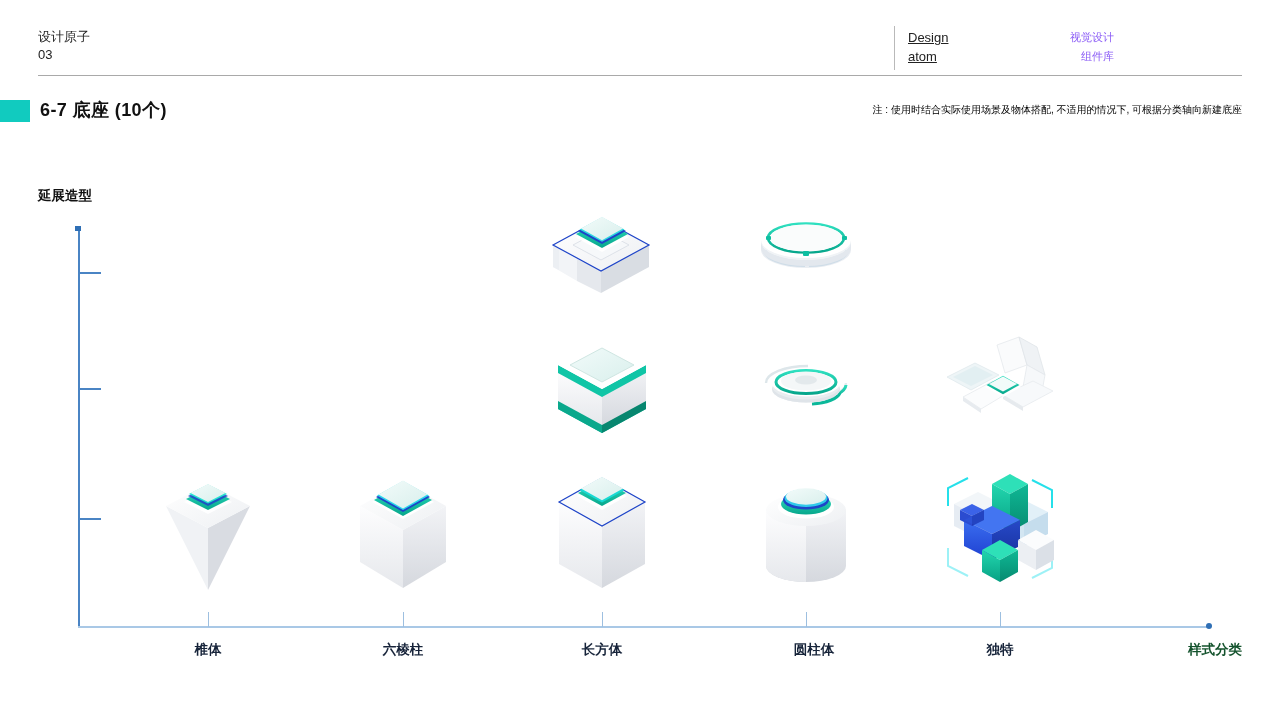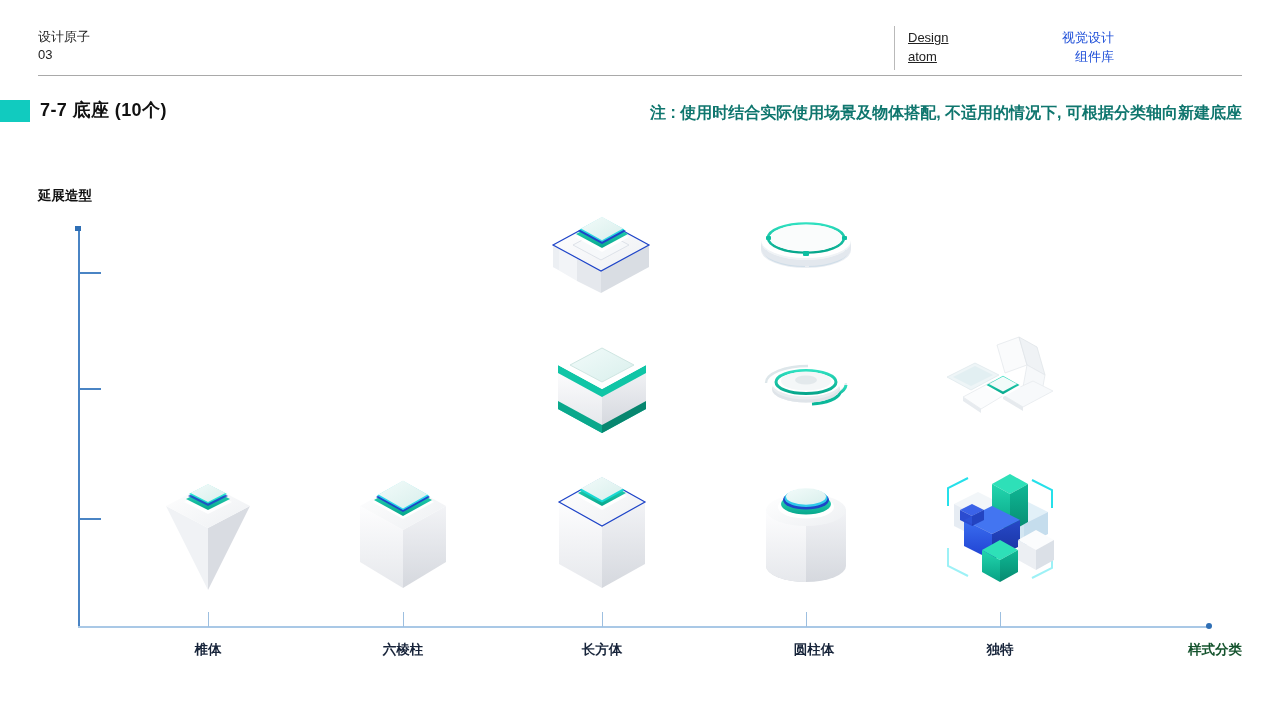"视觉设计" .hdr-right { color: #1d4ed8 -> #8b5cf6; font-size: 13px -> 11px }
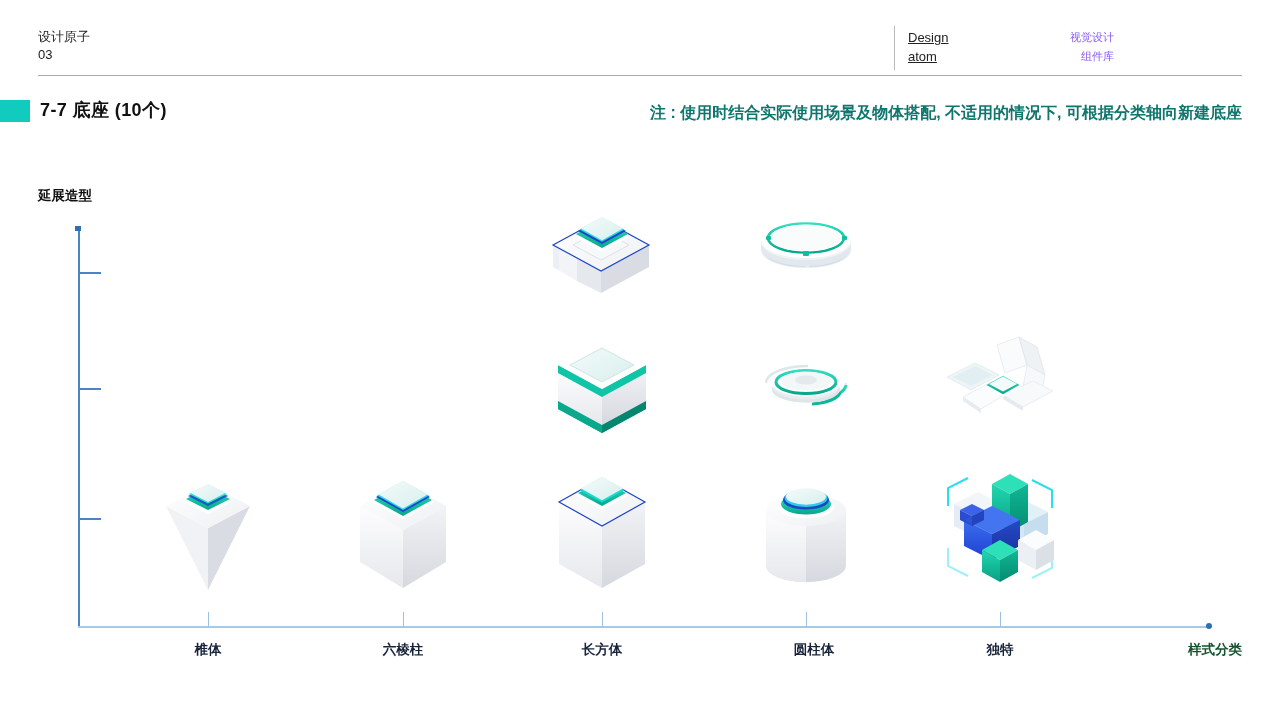"7-7 底座 (10个)" div.title { text: 7-7 -> 6-7 }
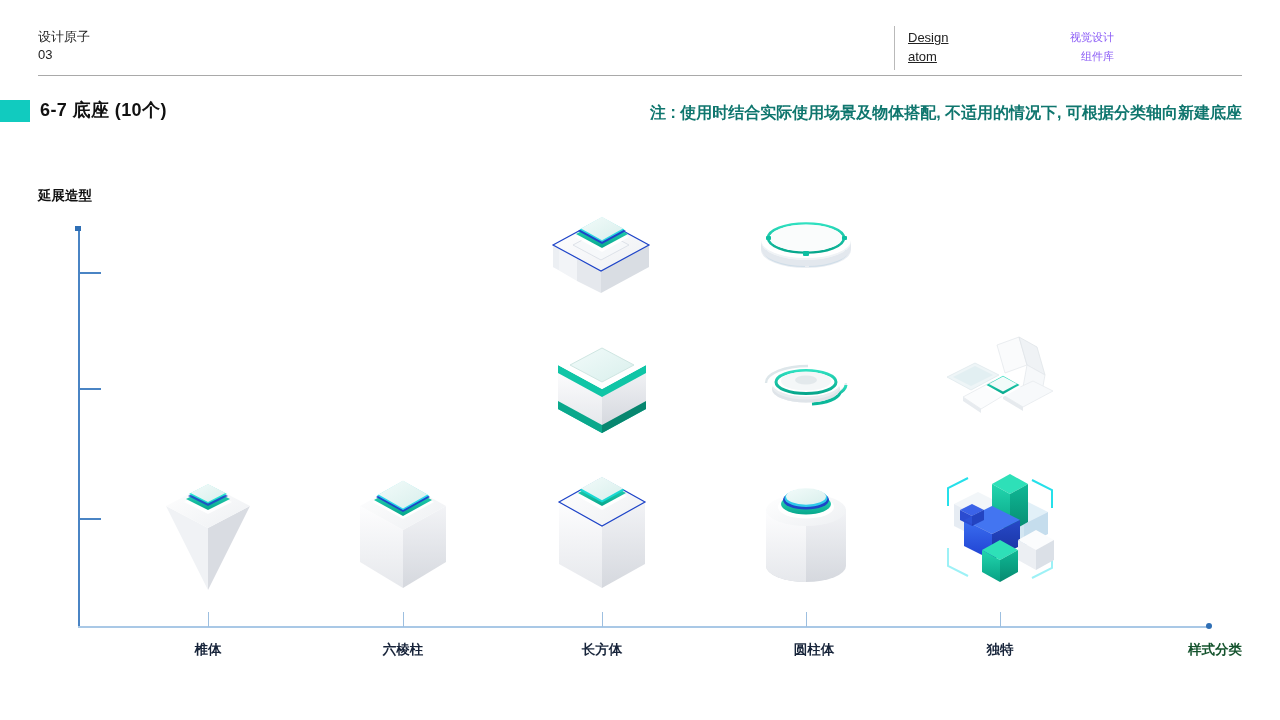"注 : 使用时结合实际使用场景及物体搭配, 不适用的情况下," .note { color: #0f766e -> #000000; font-size: 16px -> 10px; font-weight: bold -> none }
